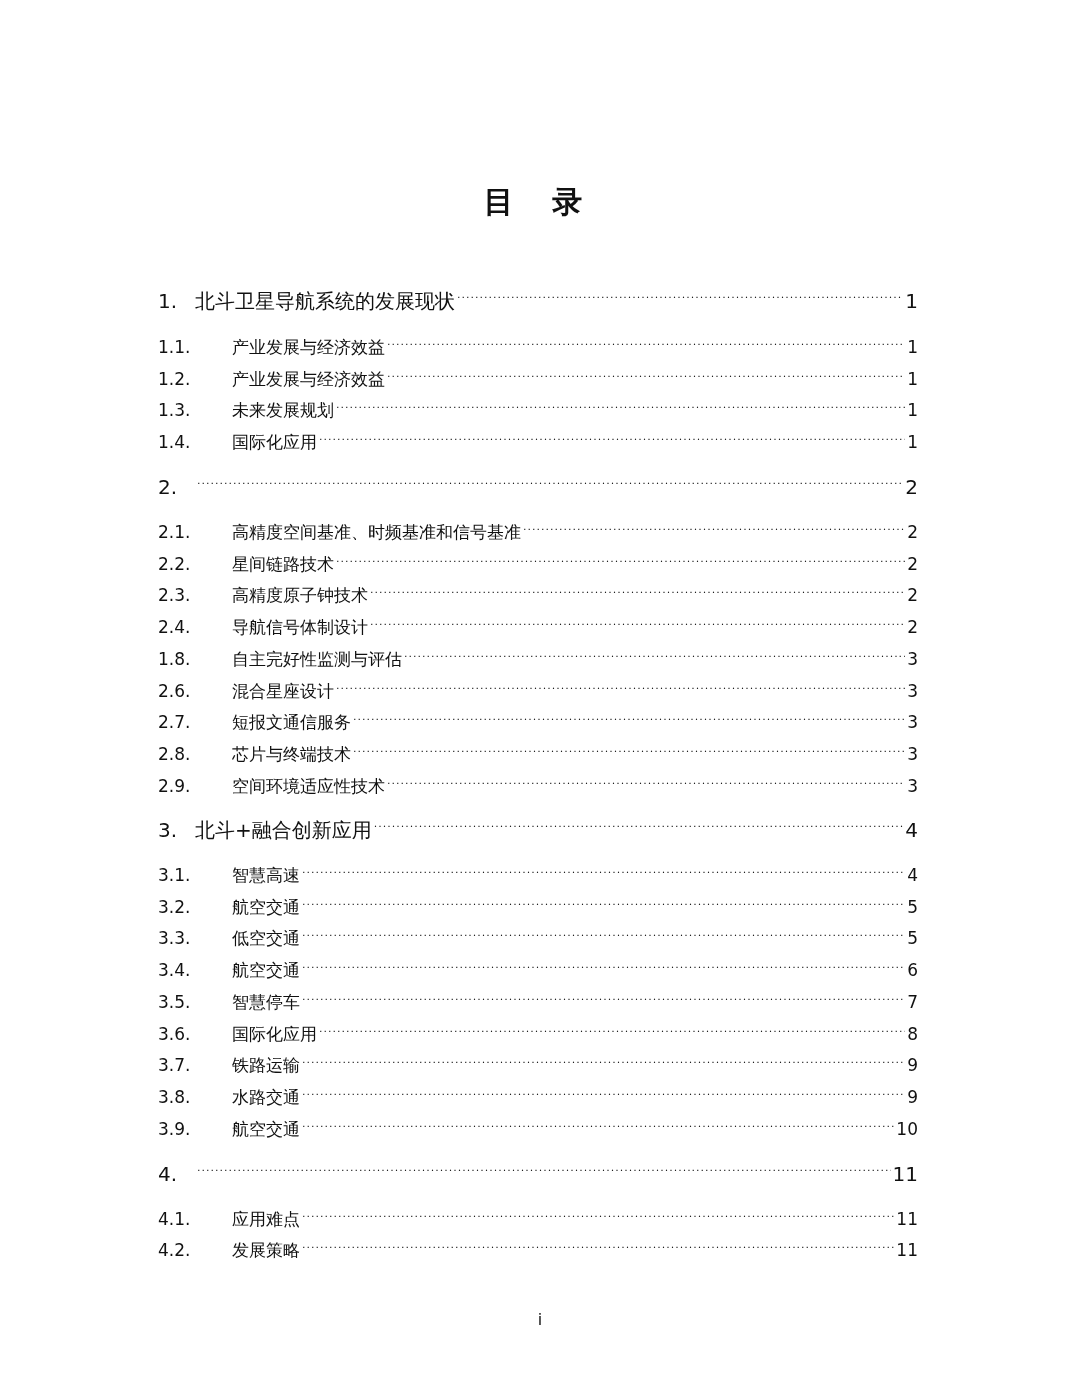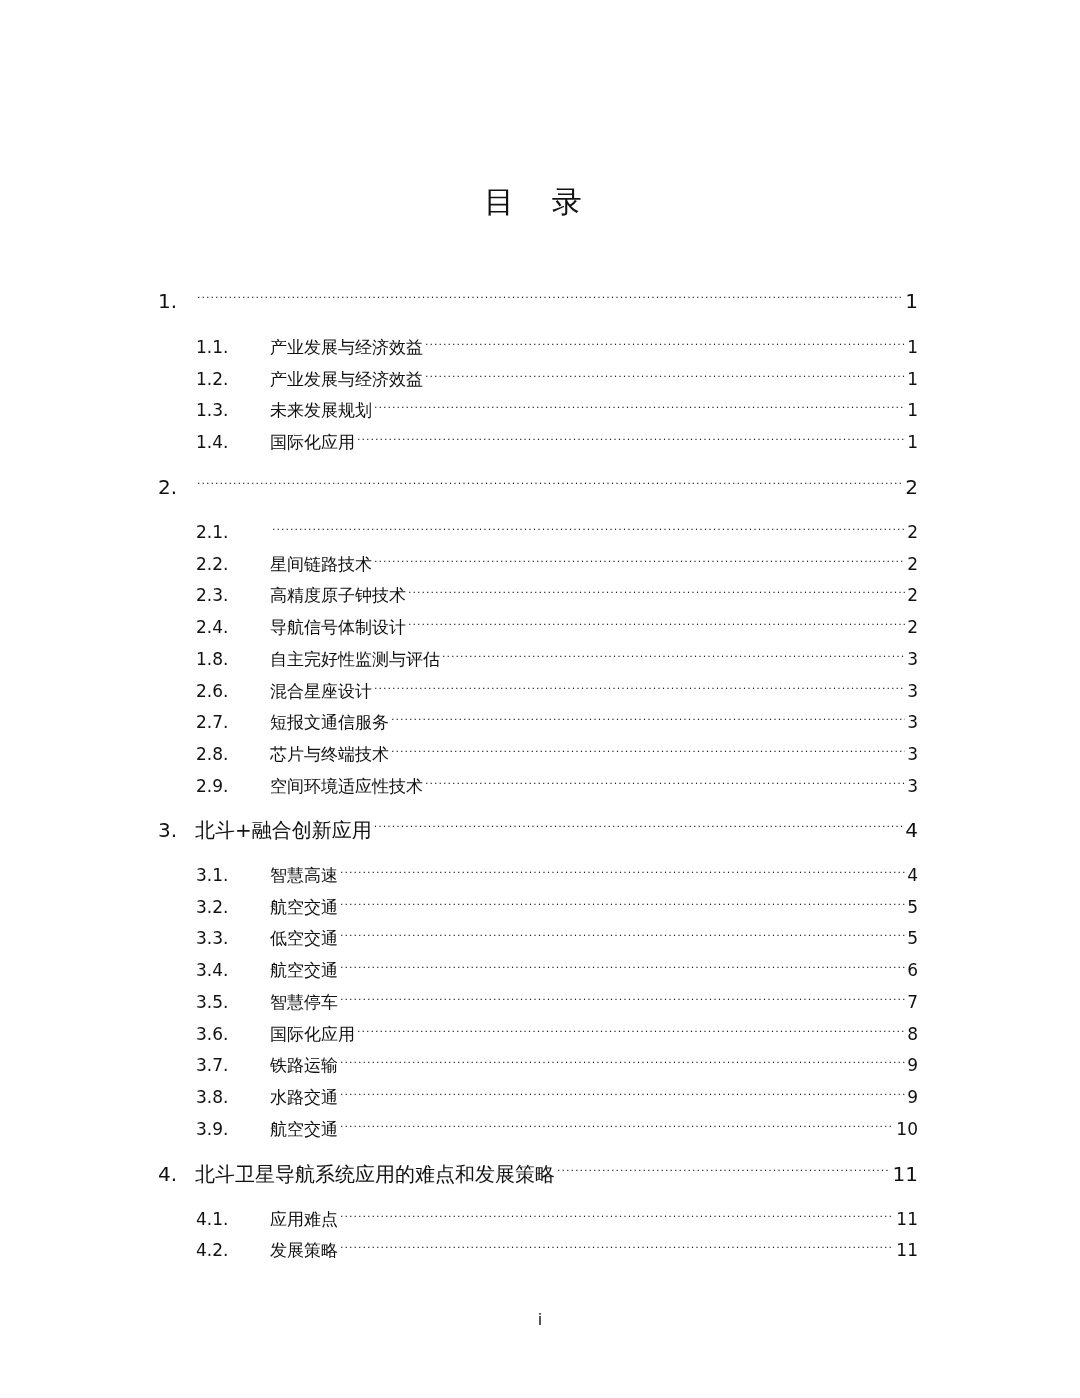"目 录" .title { font-weight: normal -> bold }
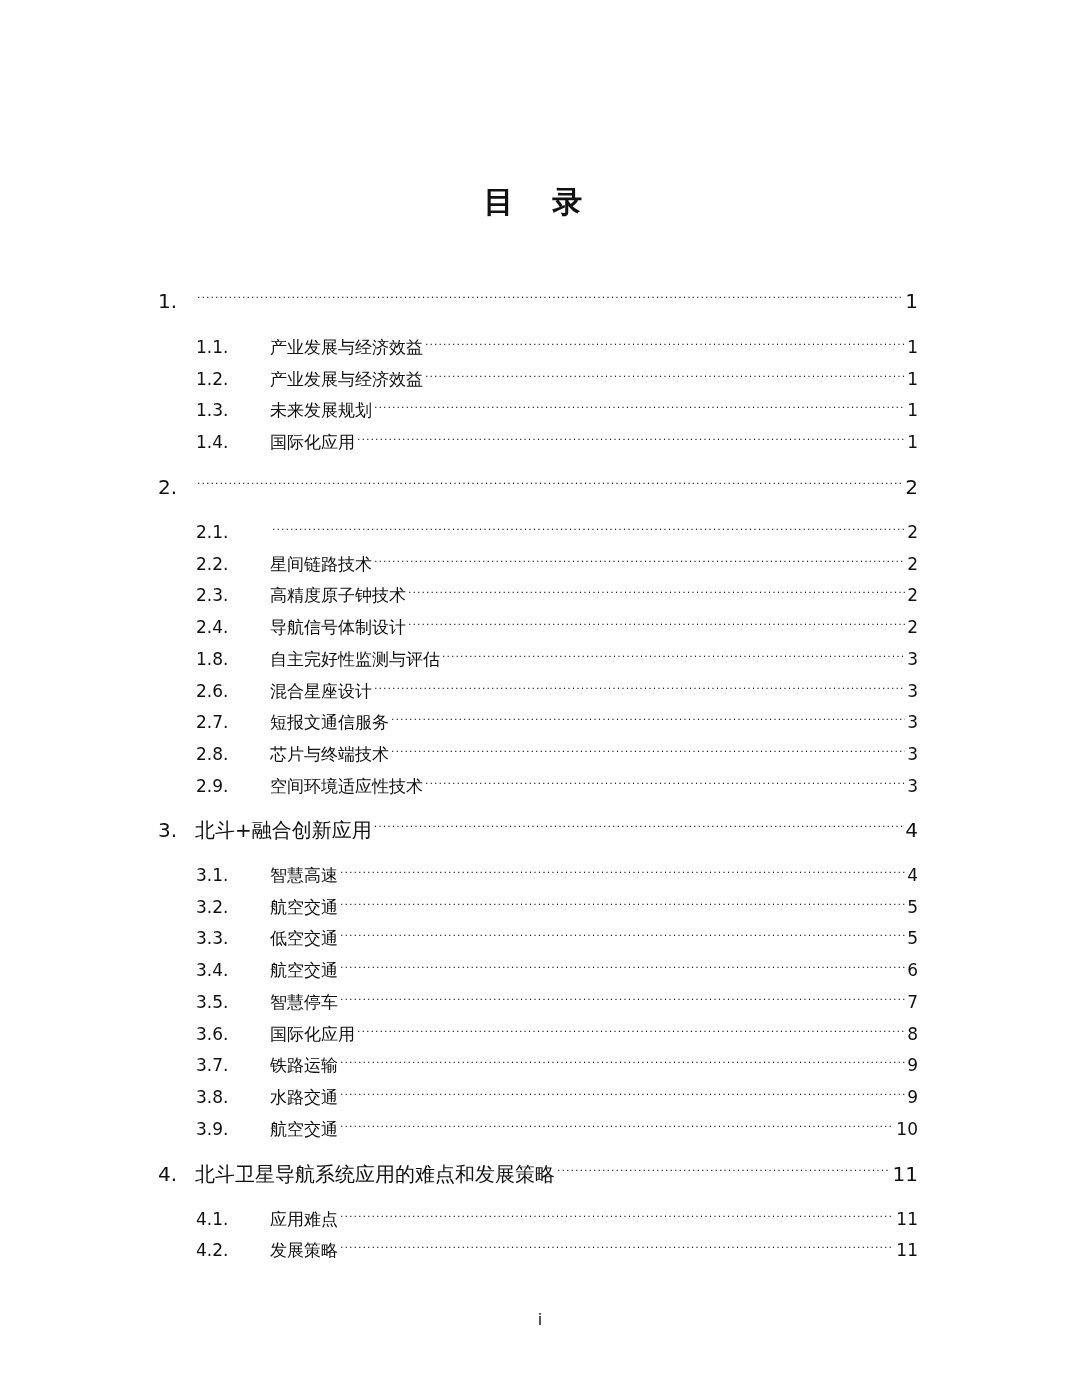"北斗卫星导航系统的发展现状" span.label { html: none -> <span>北斗卫星导航系统的发展现状</span> }
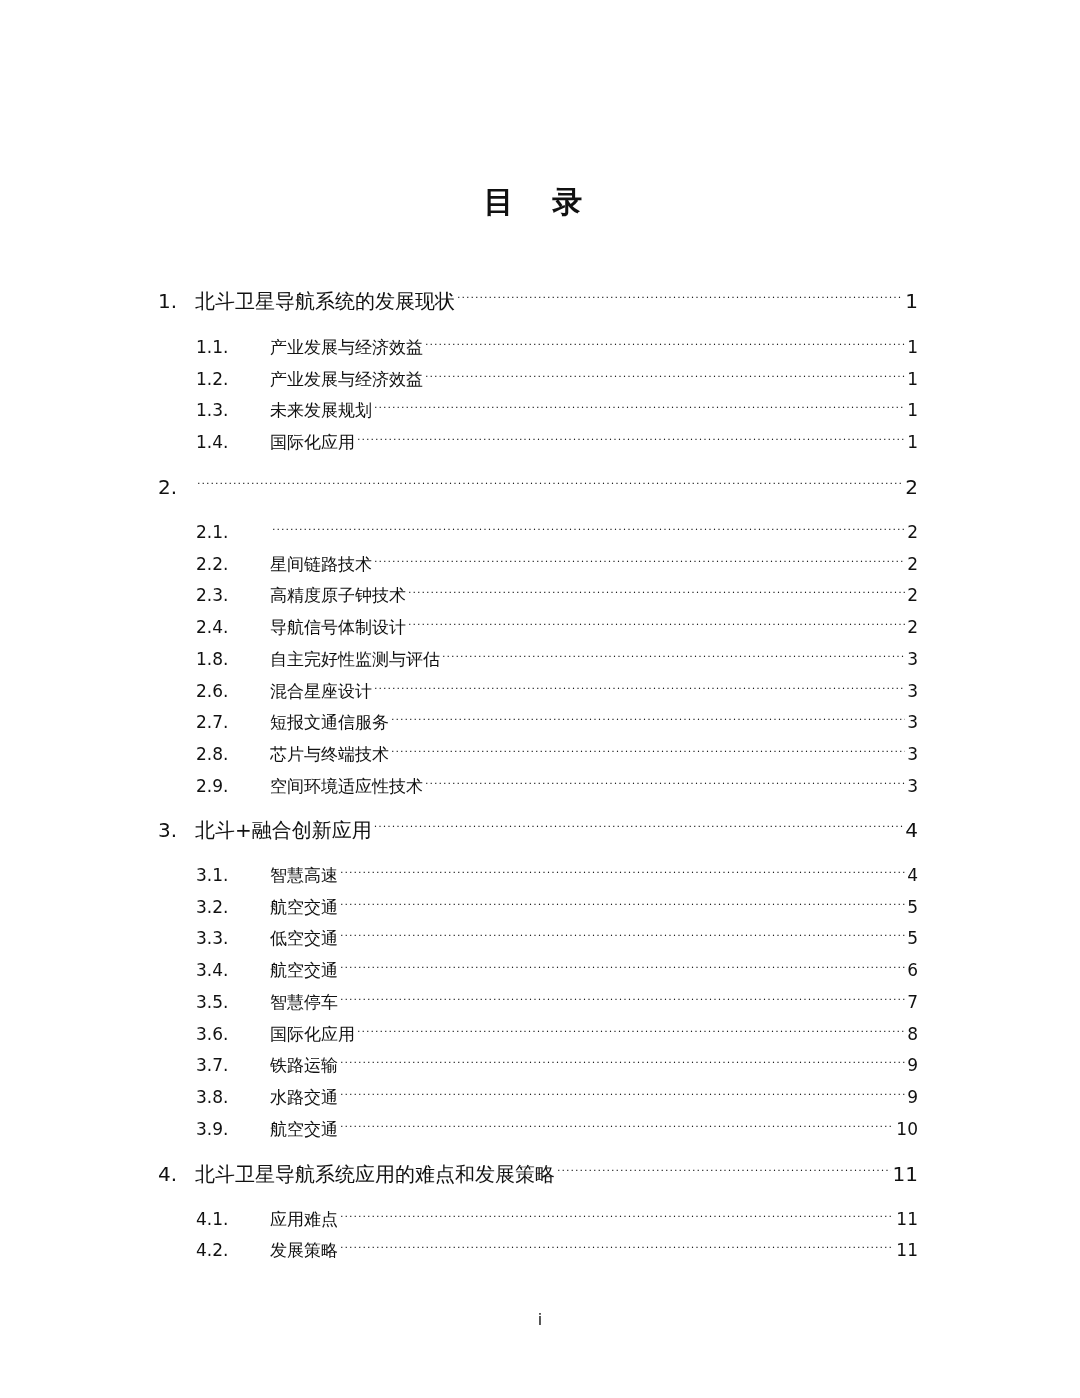"1.1." .row.l2 .num { margin-left: 38px -> none }
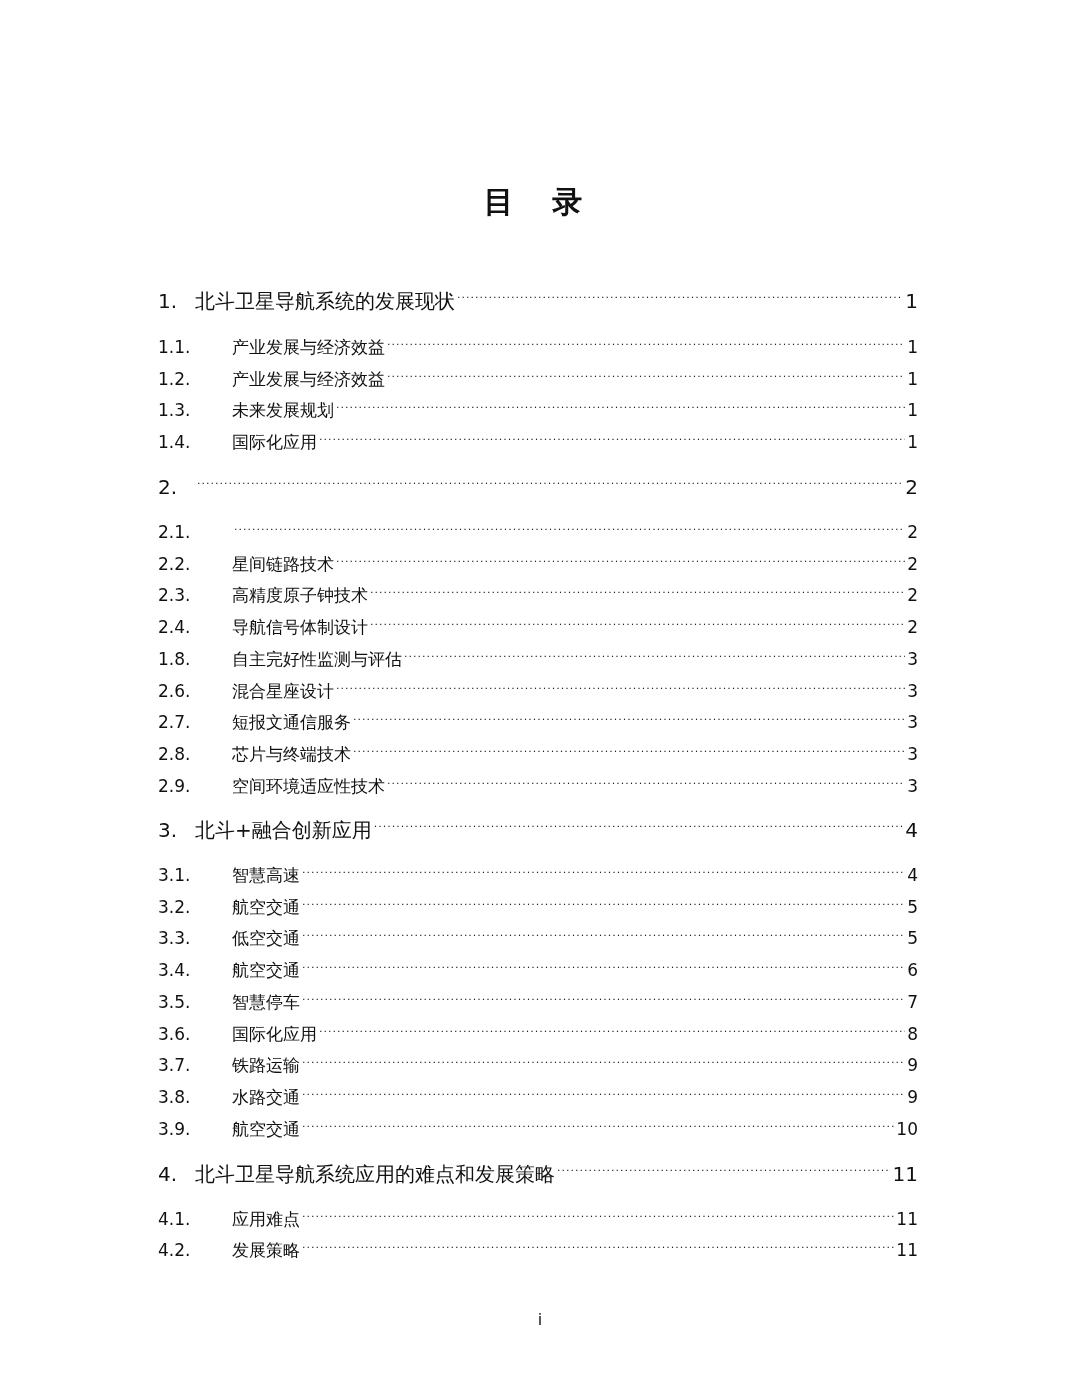"高精度空间基准、时频基准和信号基准" span.label { html: none -> <span>高精度空间基准、时频基准和信号基准</span> }
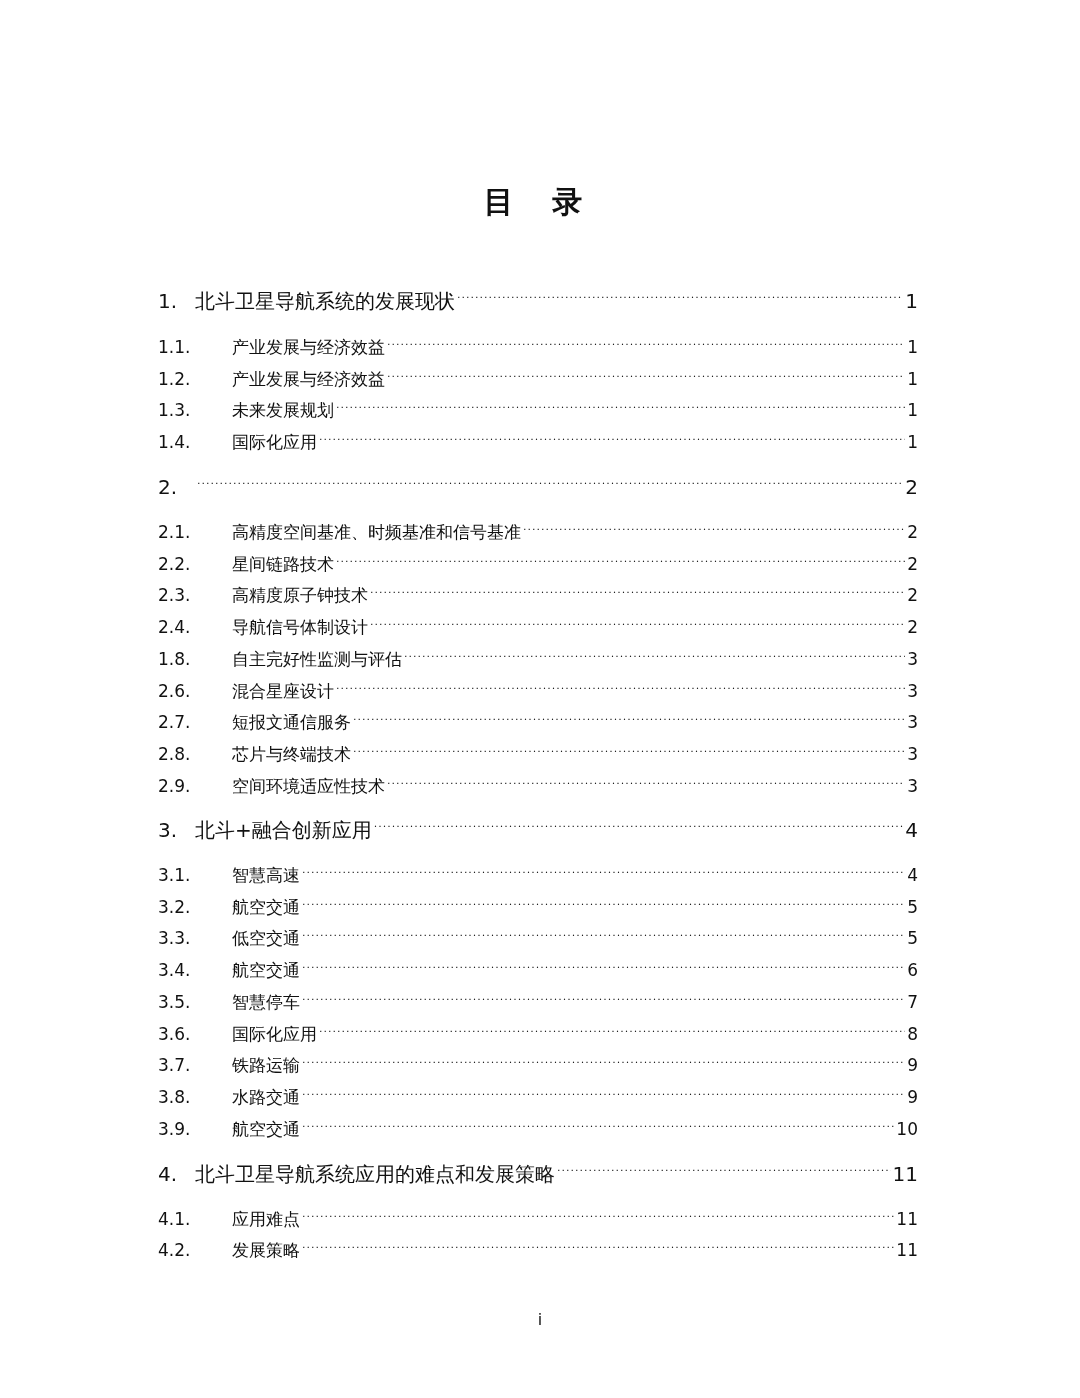"北斗卫星导航系统应用的难点和发展策略" span.label { html: <span>北斗卫星导航系统应用的难点和发展策略</span> -> none }
